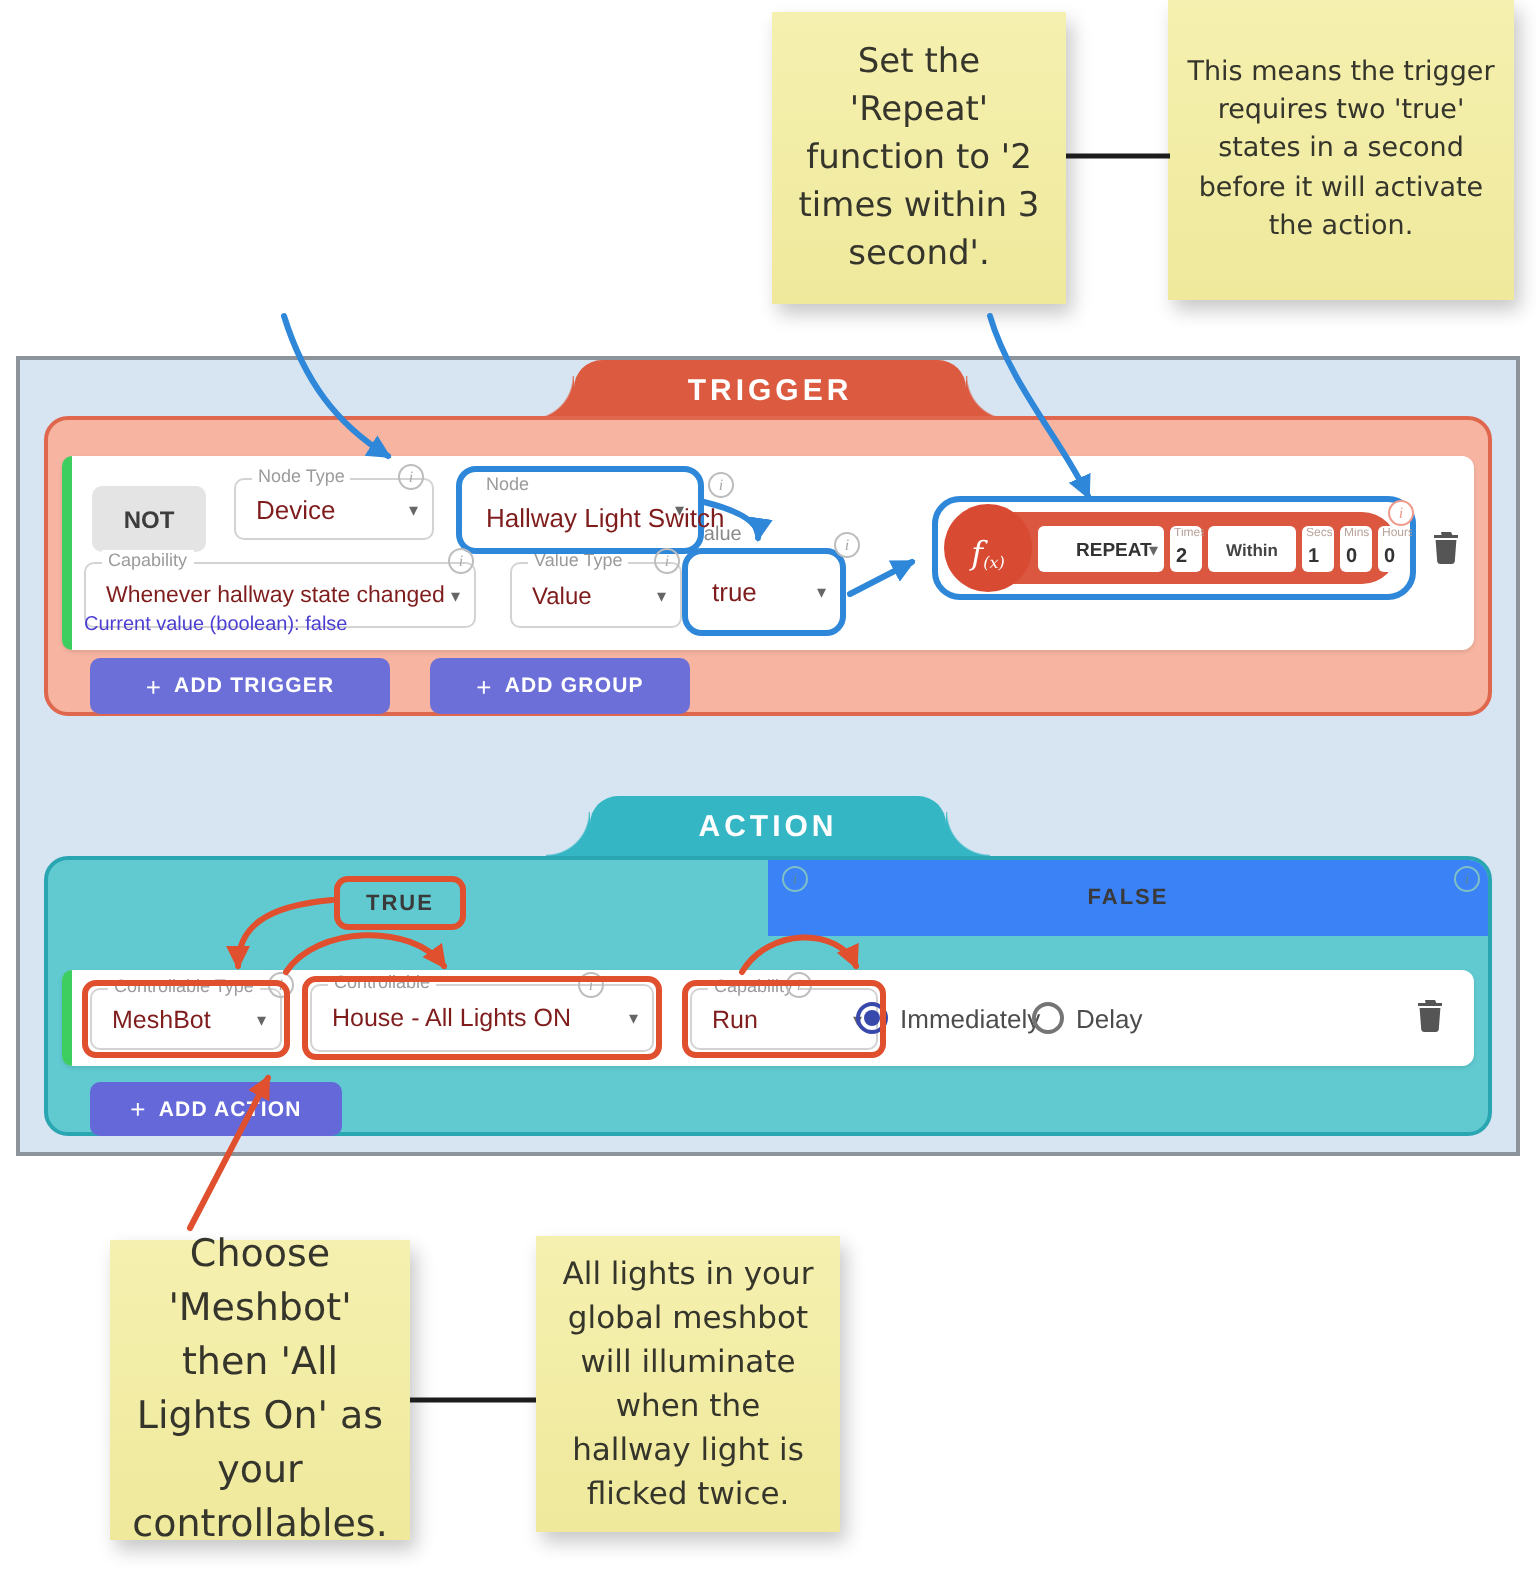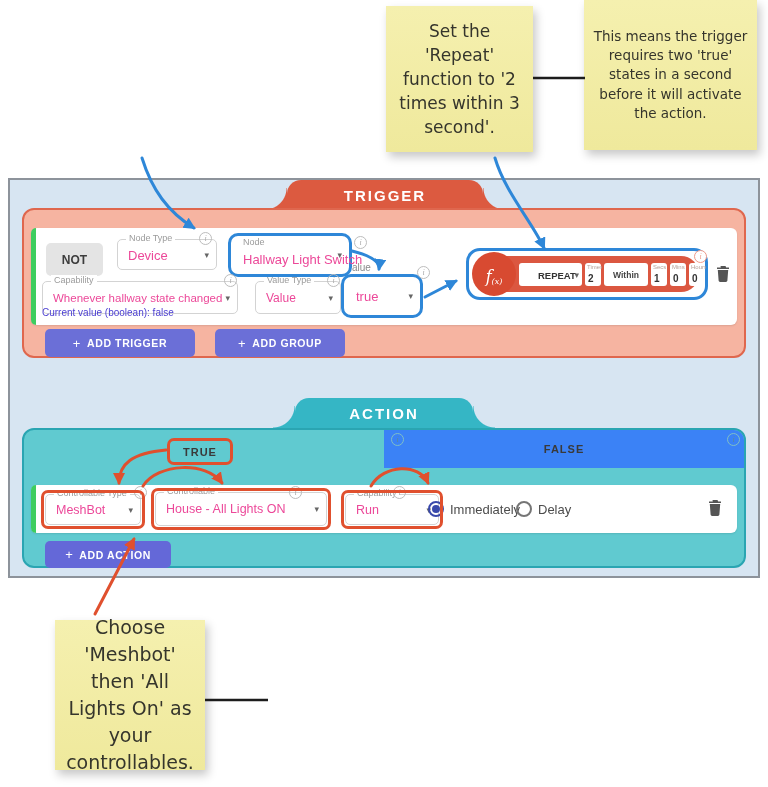"Device" .val { color: #ec4899 -> #7f1d1d }
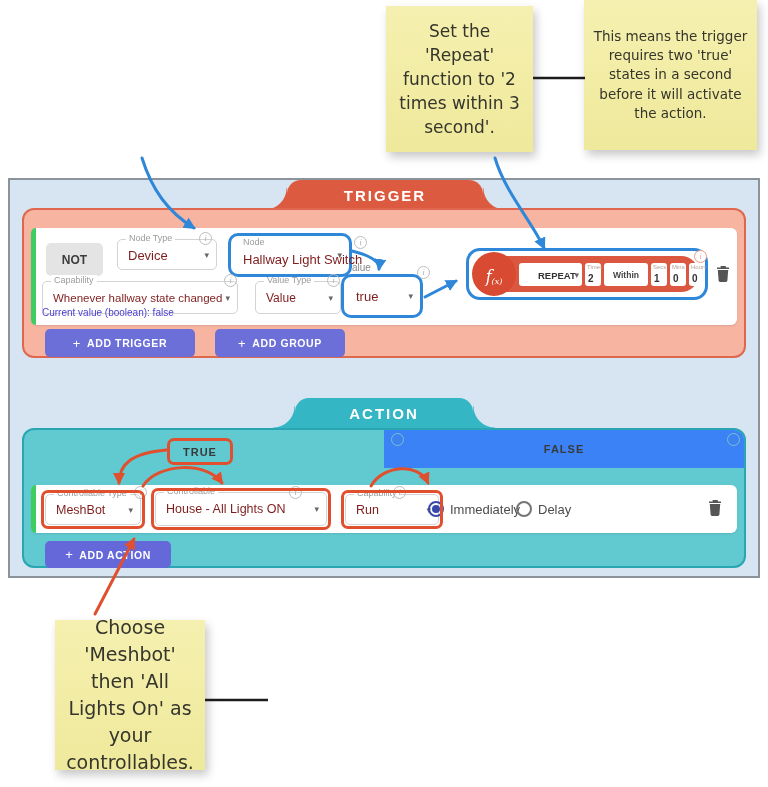"All lights in your global" div.note { html: none -> <div> <span>All lights in your global meshbot will illuminate when the hallway light is flicked twice.</span> </div> }
